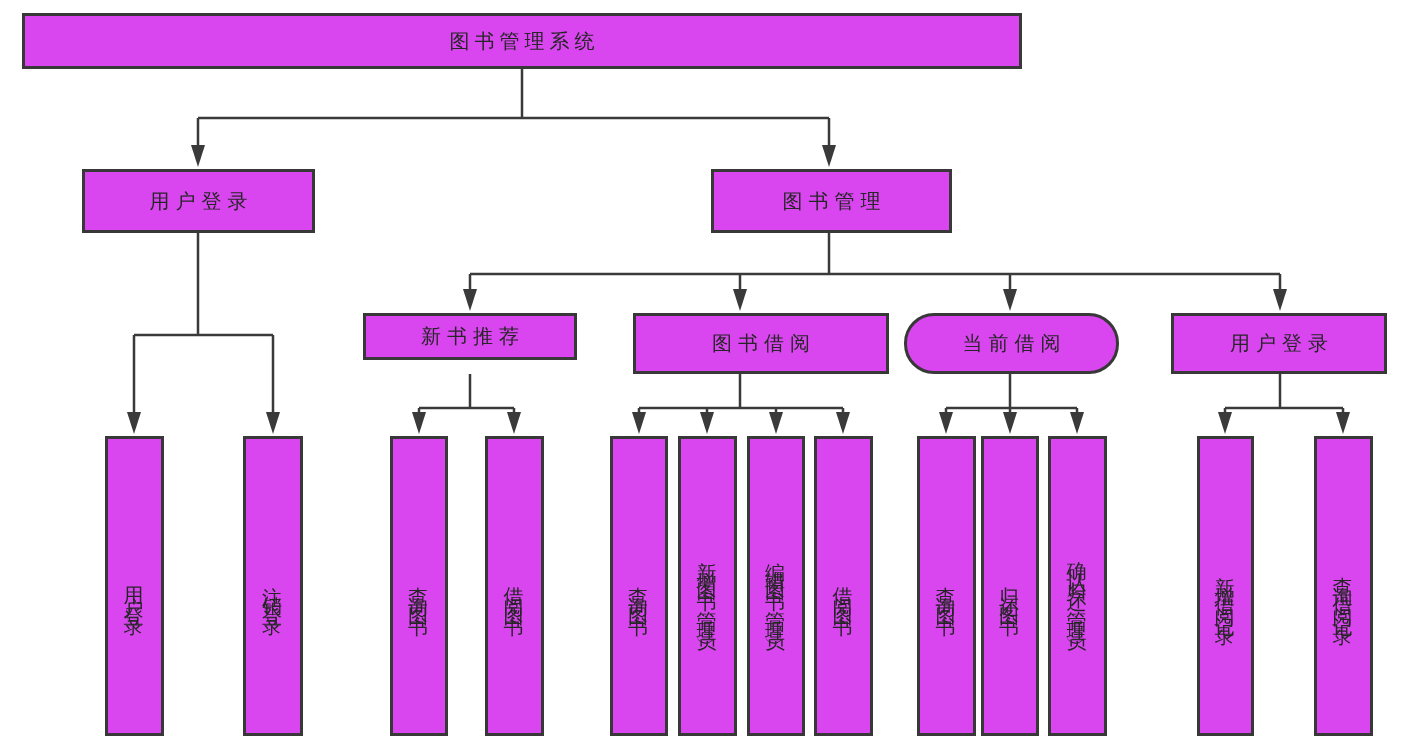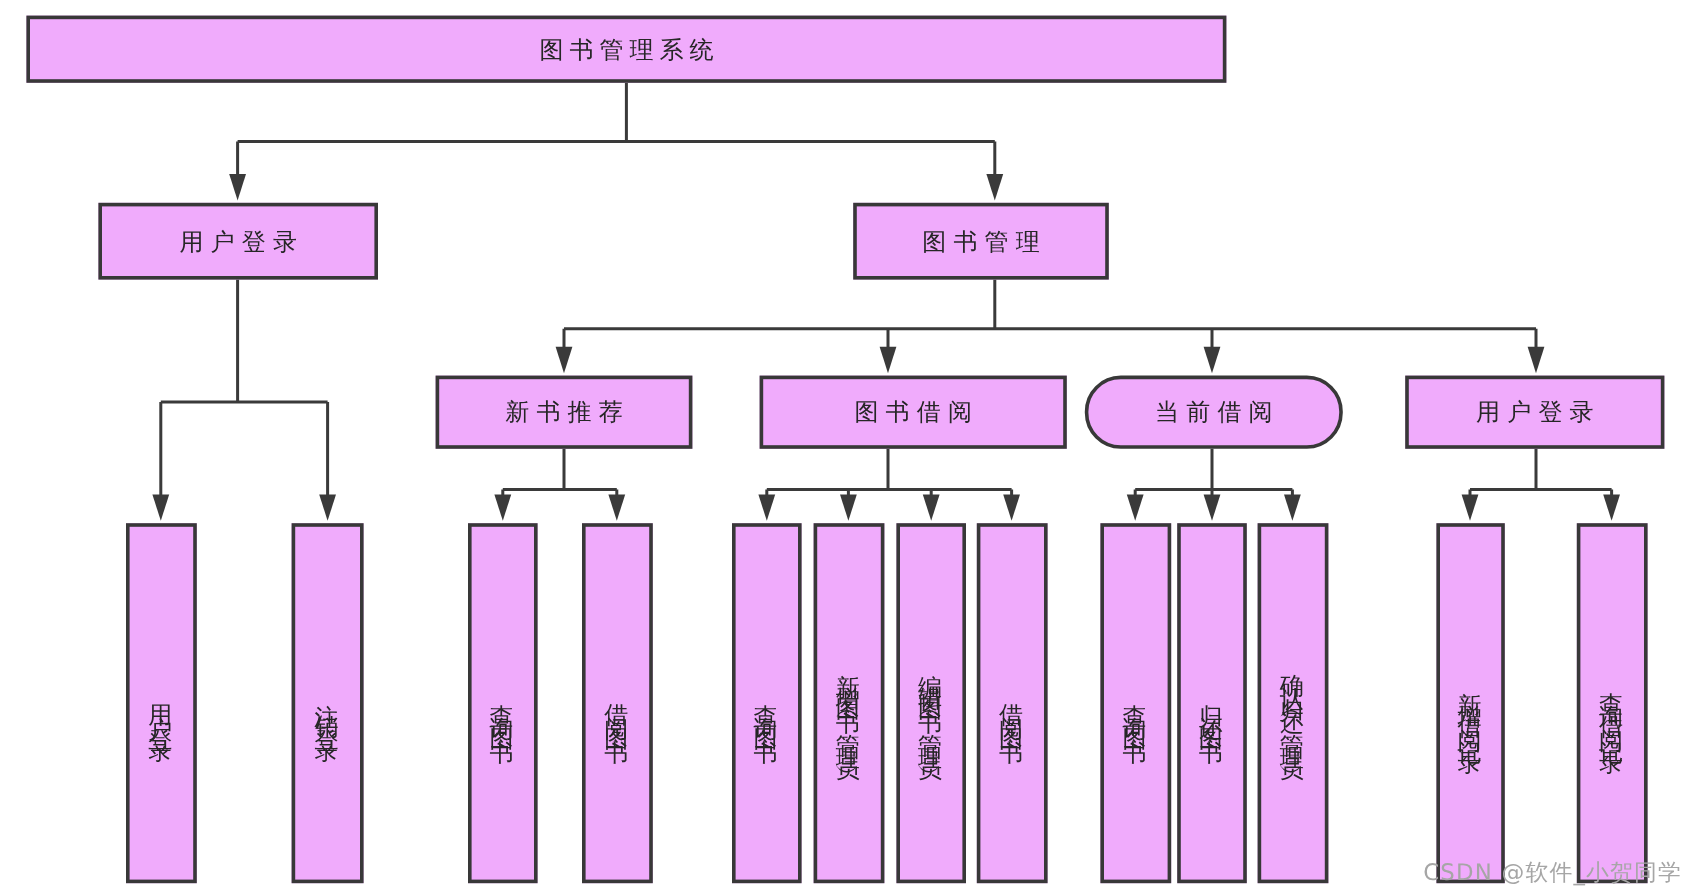"图书管理系统" .node { background: #f0abfc -> #d946ef }
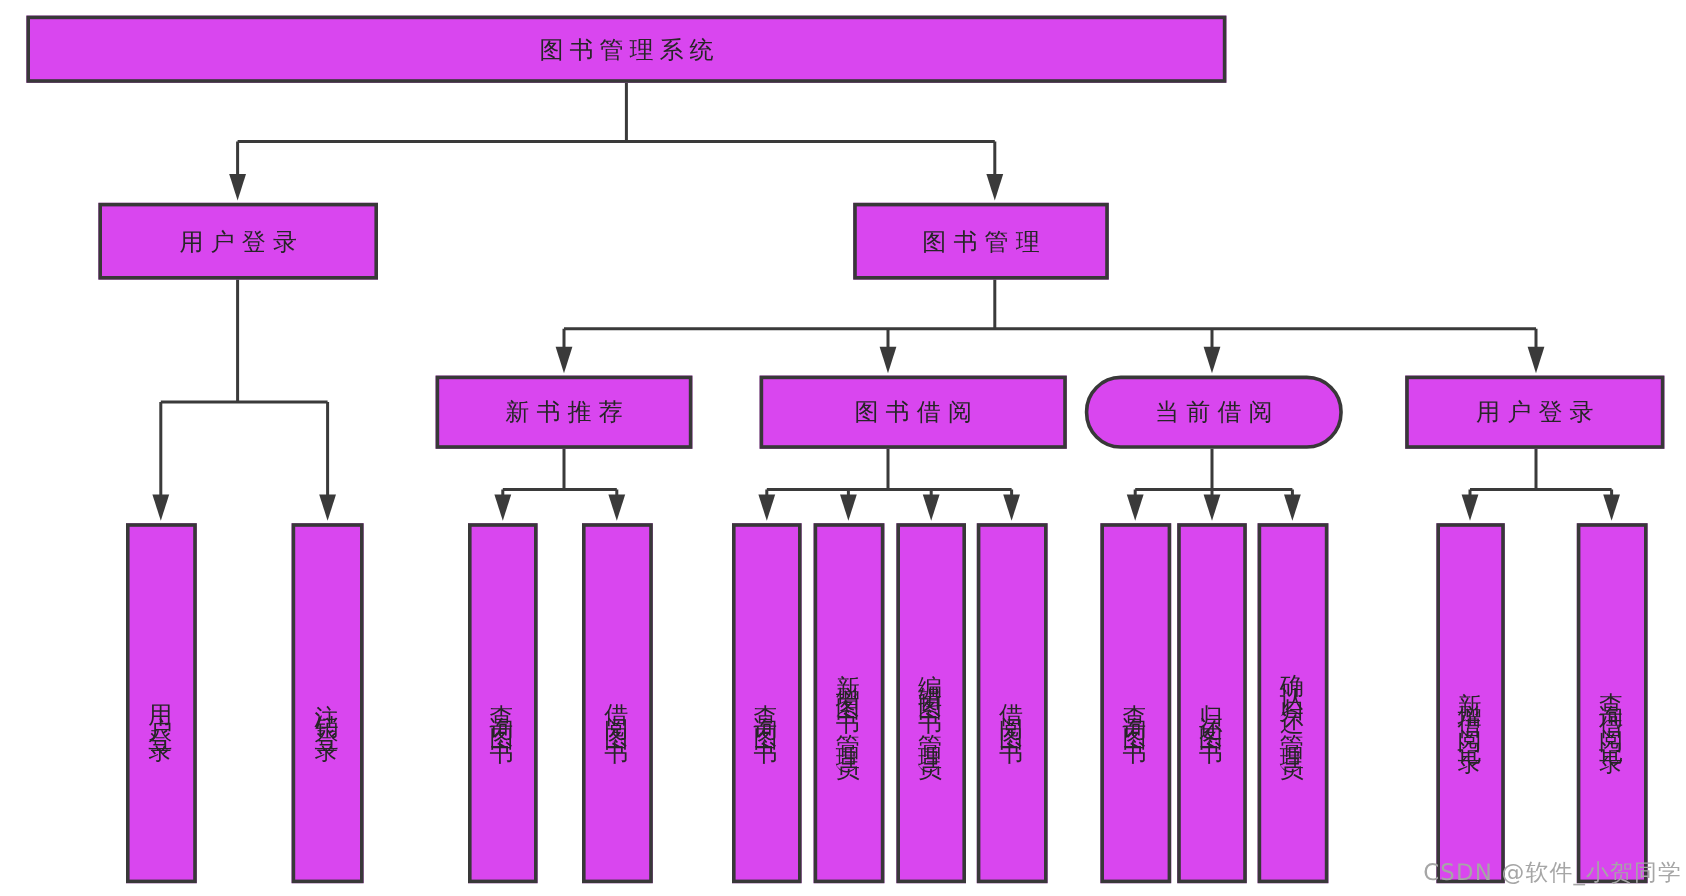"图书管理" div.node { width: 213px -> 241px }
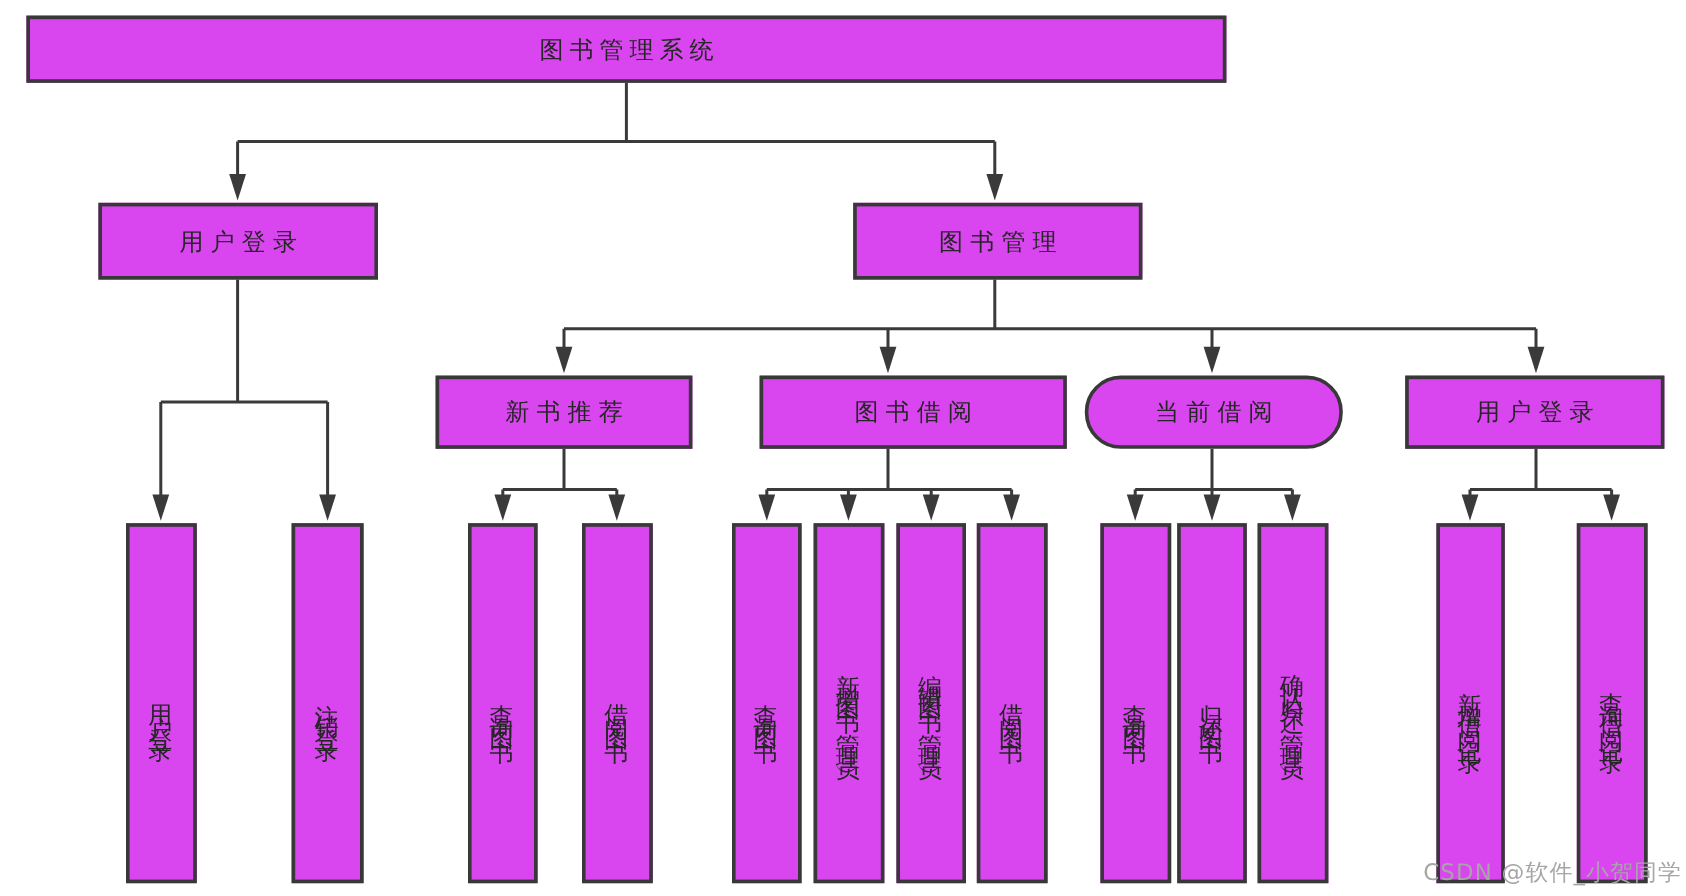"新书推荐" div.node { height: 61px -> 47px }
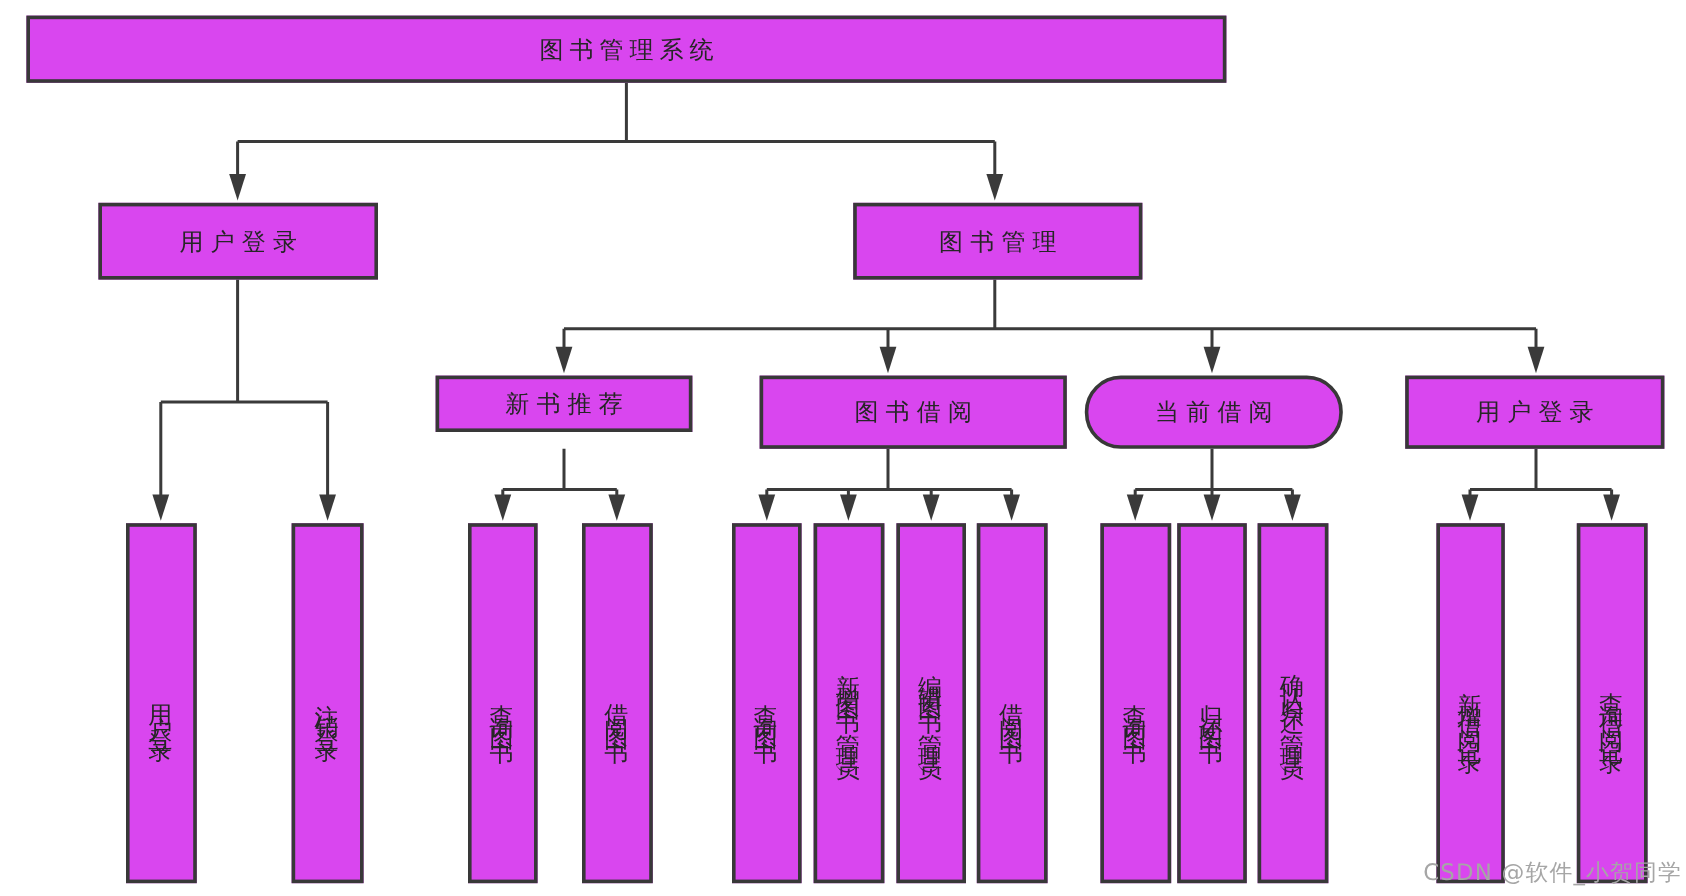"CSDN @软件_小贺同学" div.watermark { html: <div>CSDN @软件_小贺同学</div> -> none }
